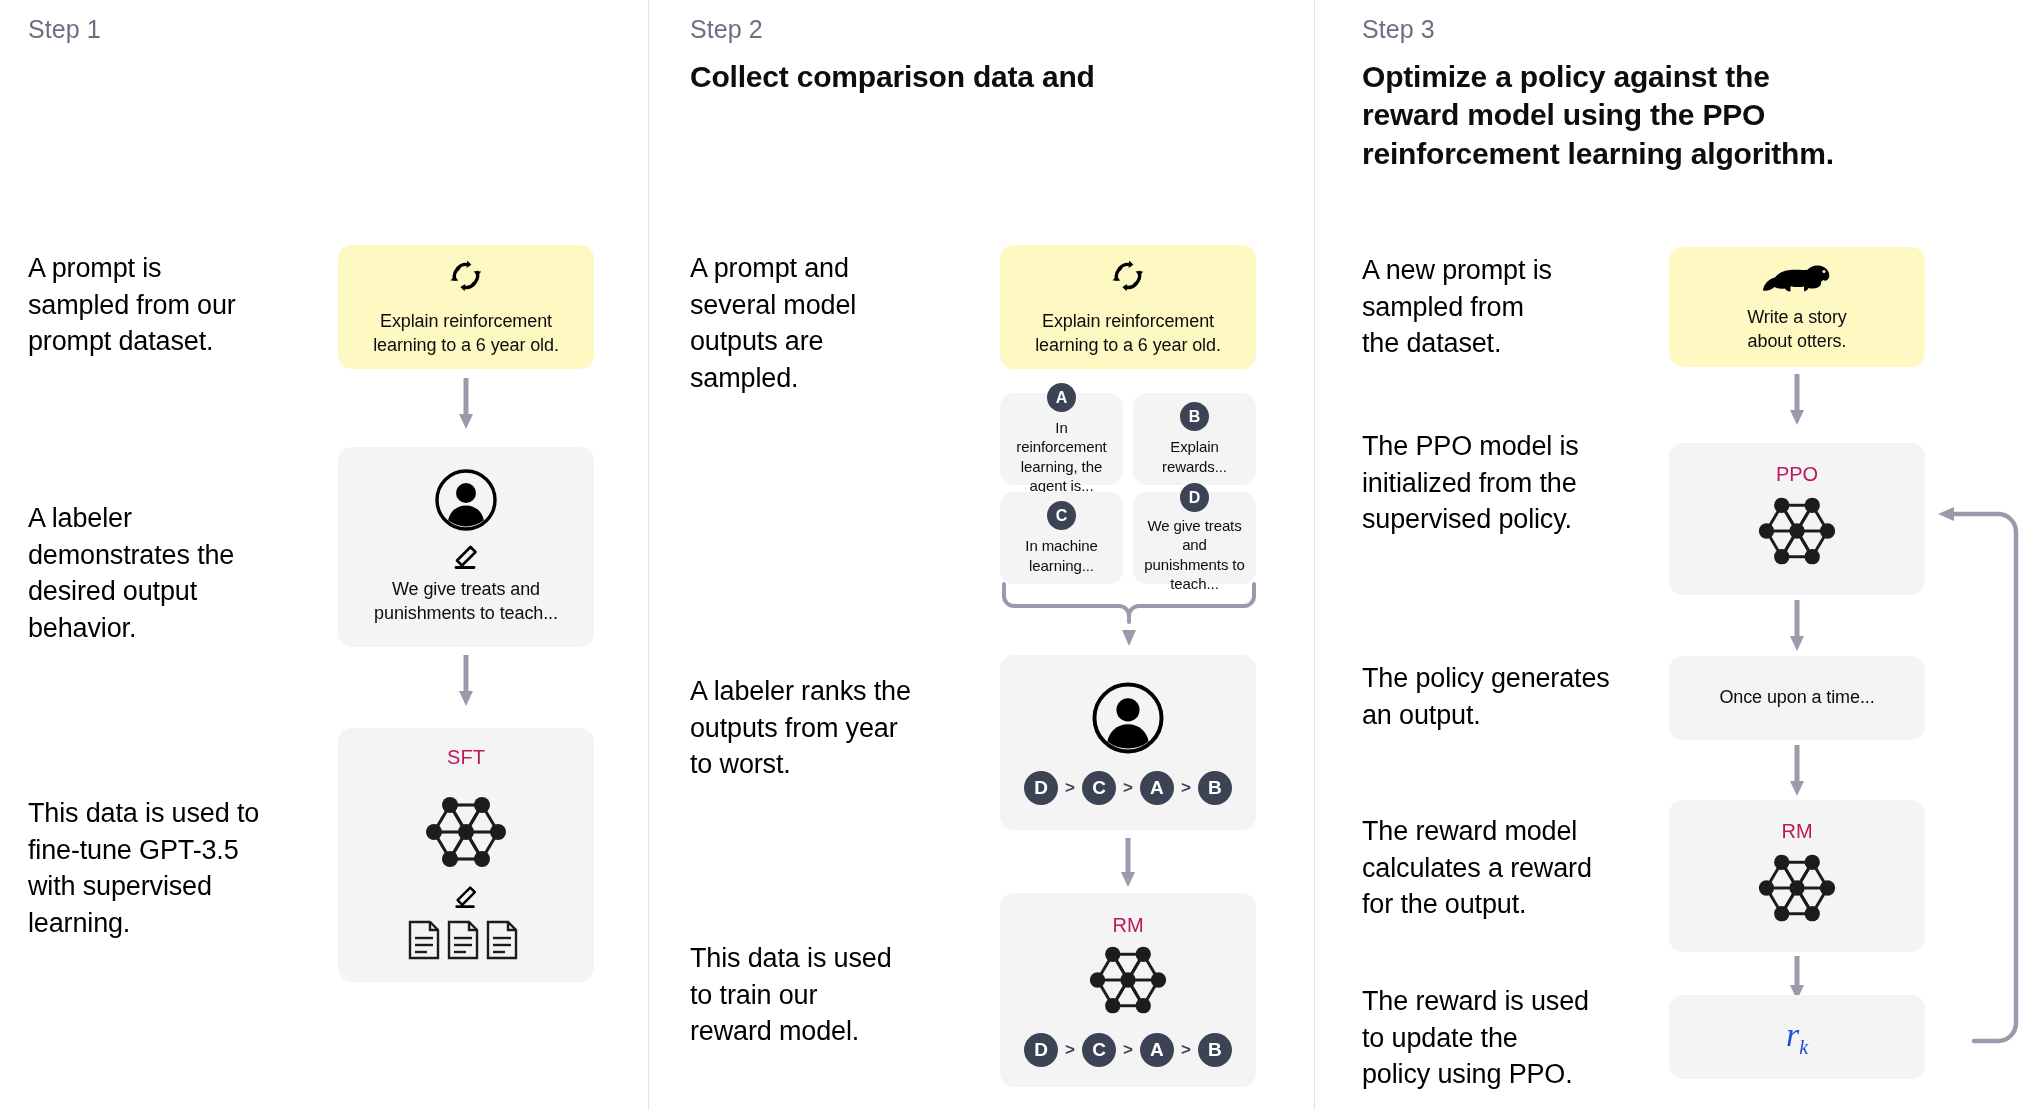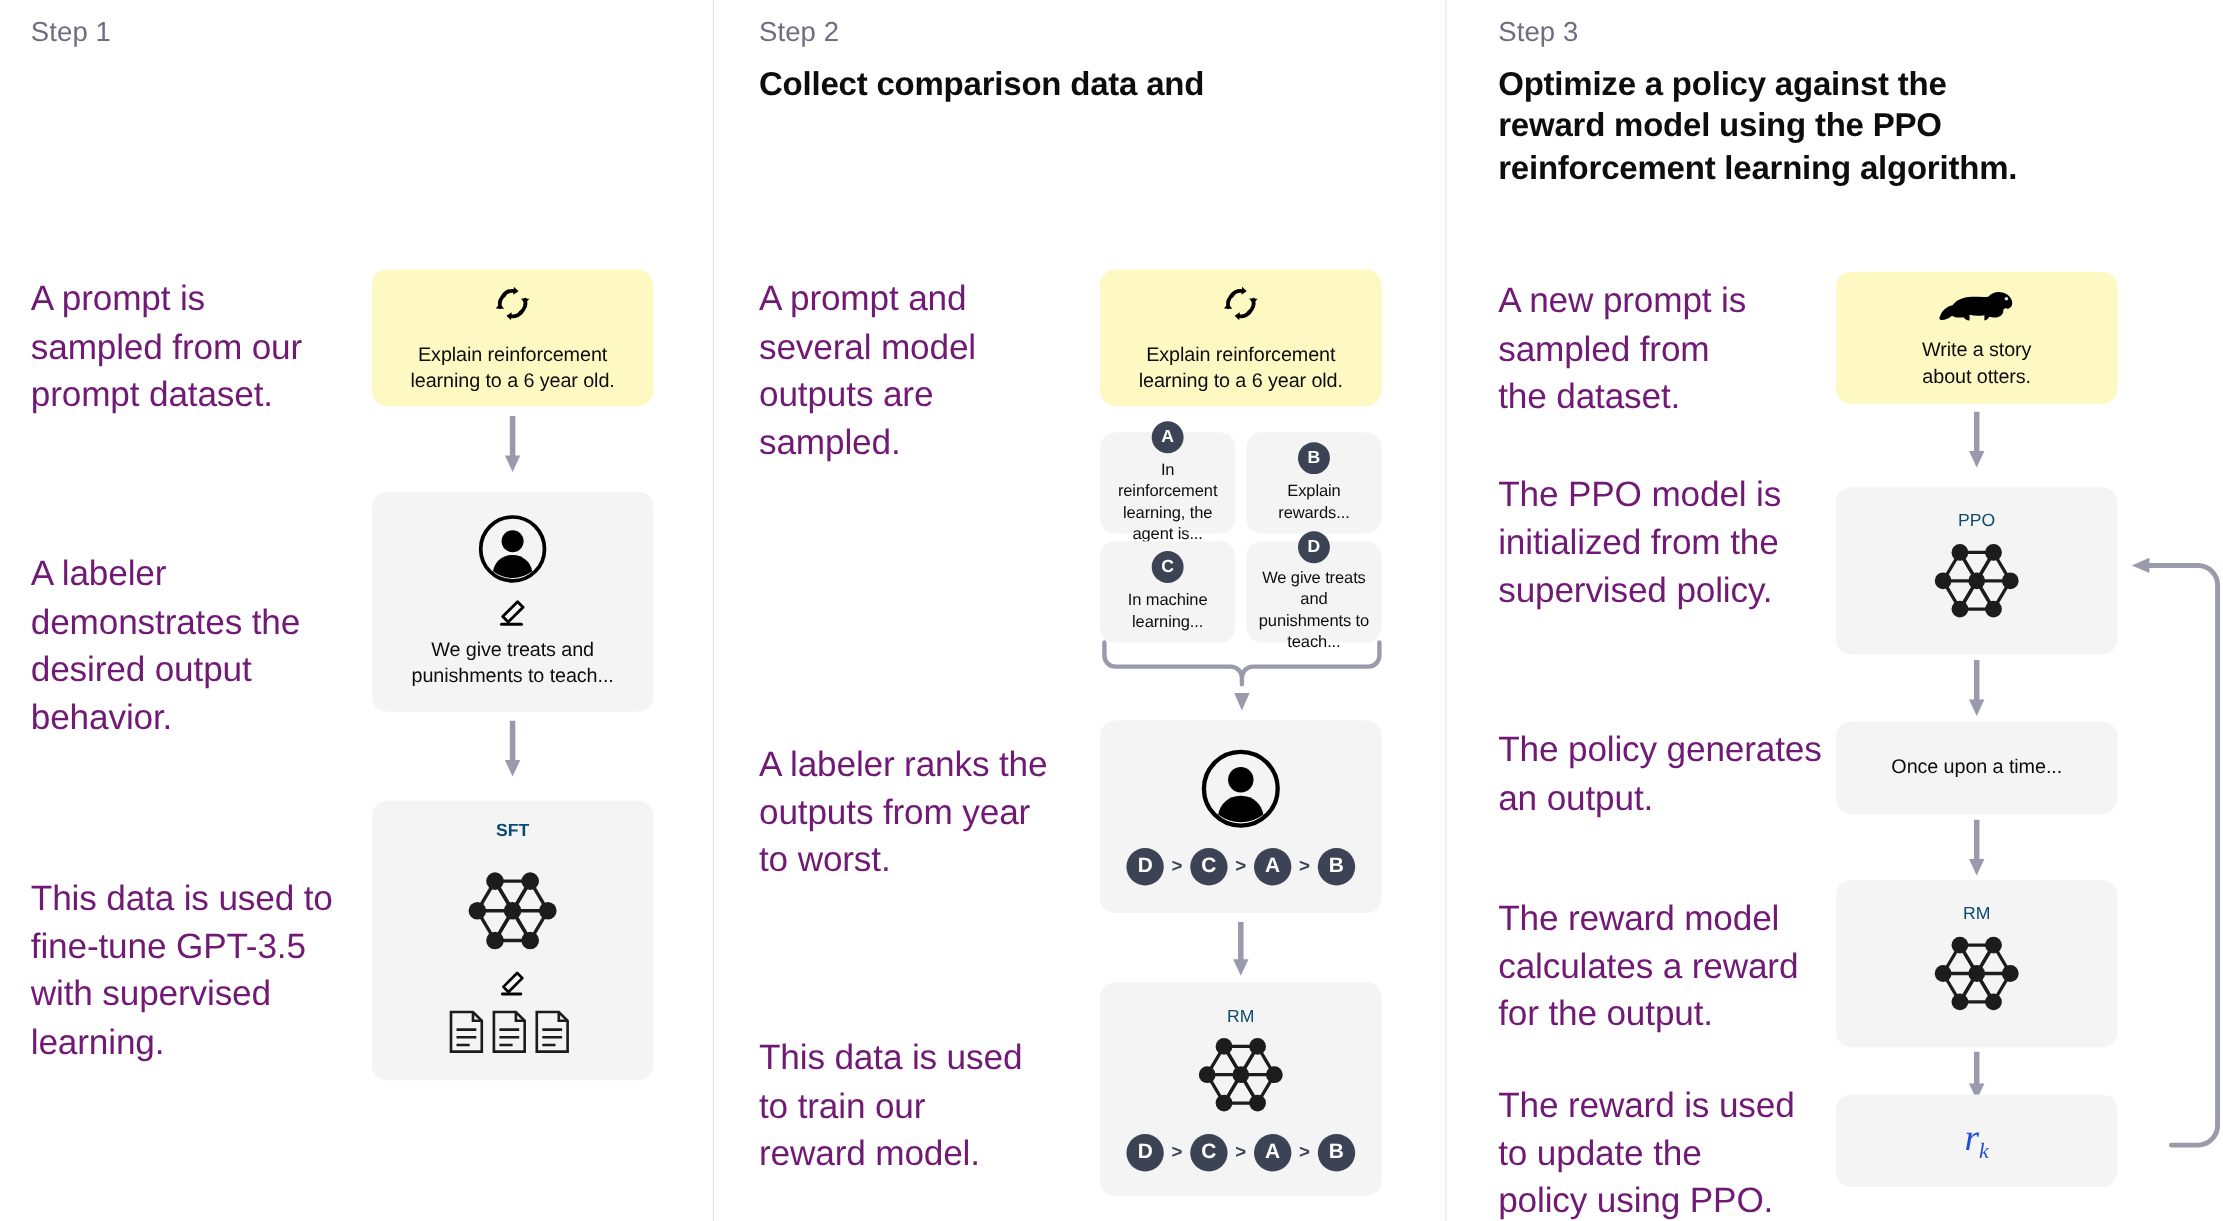"A prompt is" .desc { color: #701a75 -> #000000; font-size: 32px -> 27px }
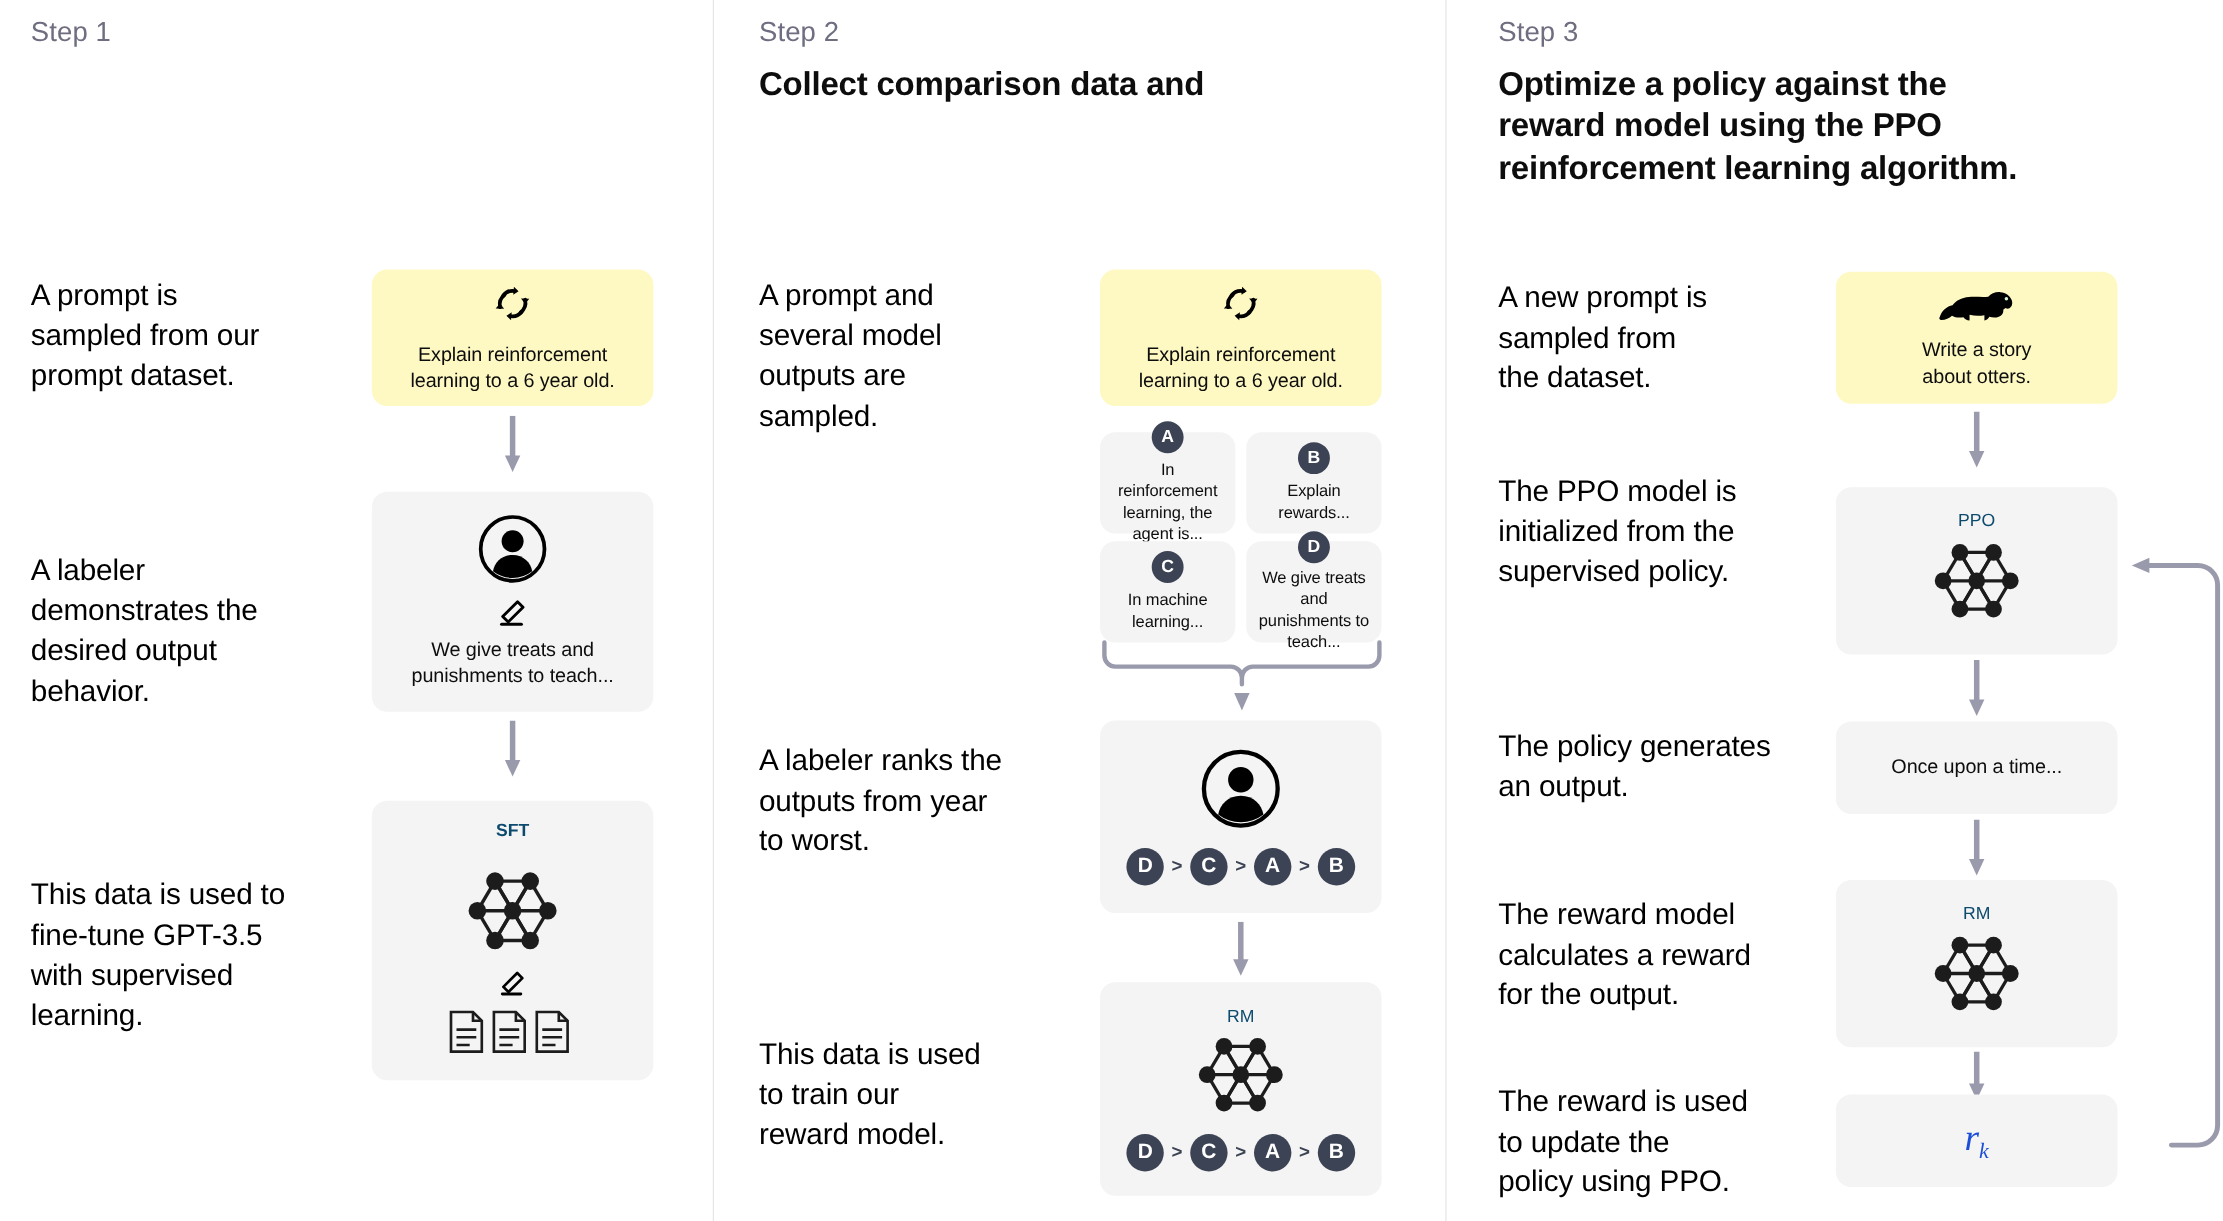"PPO" .card-label { color: #0c4a6e -> #be185d; font-size: 16px -> 20px }
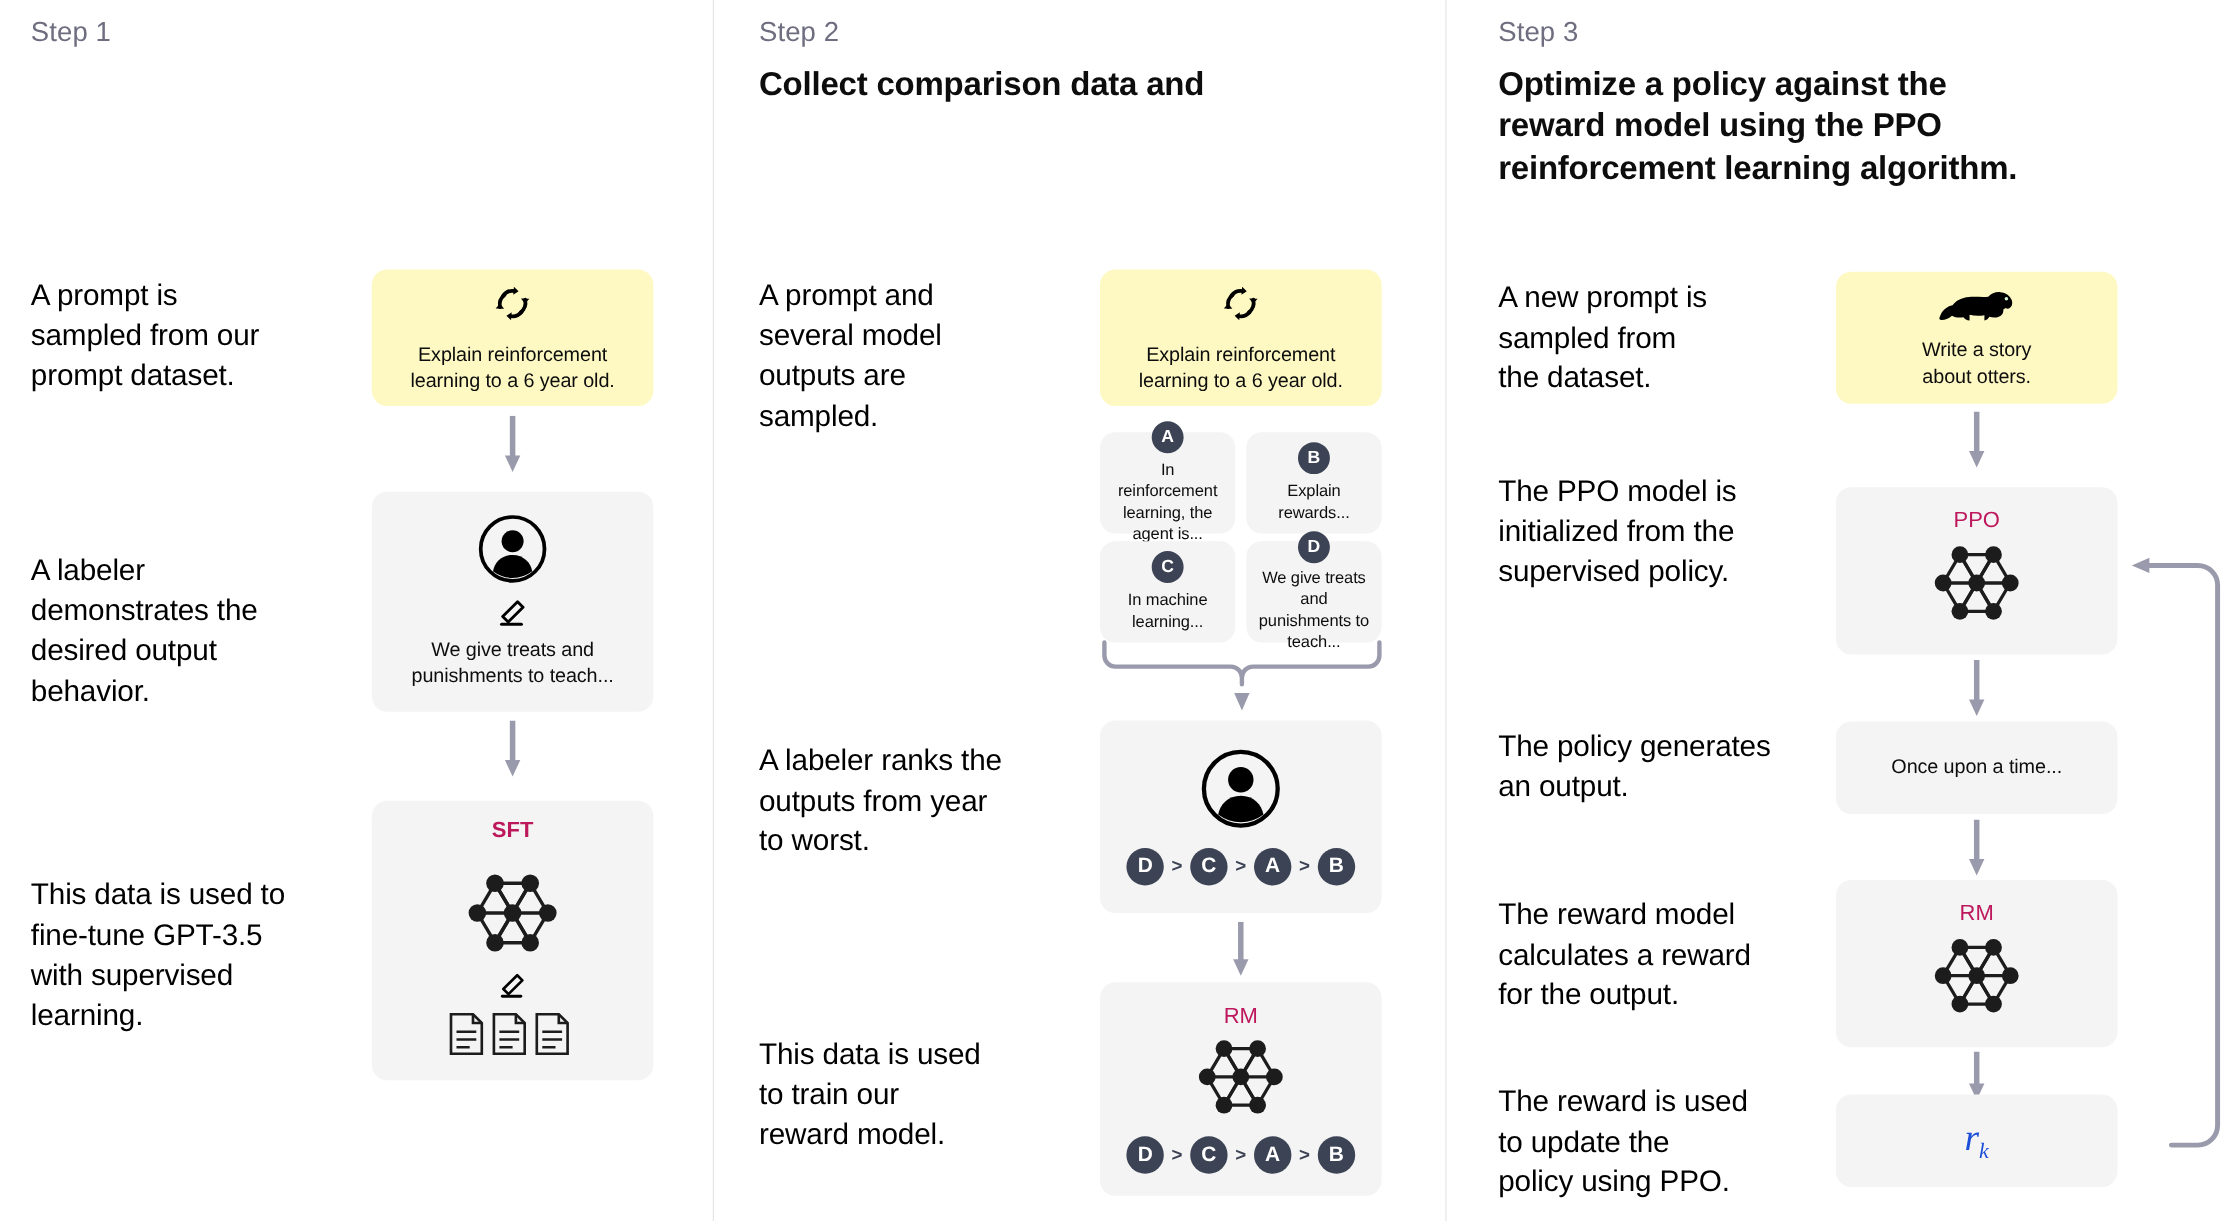"SFT" div.card-label { font-weight: bold -> none }
